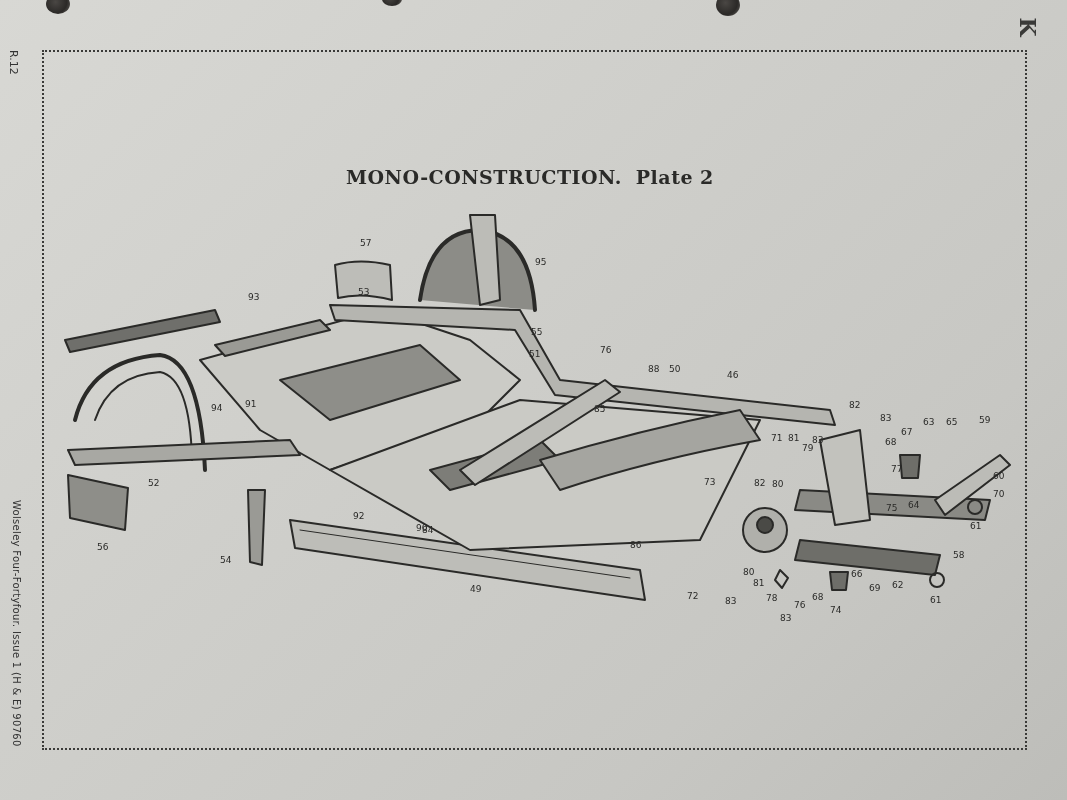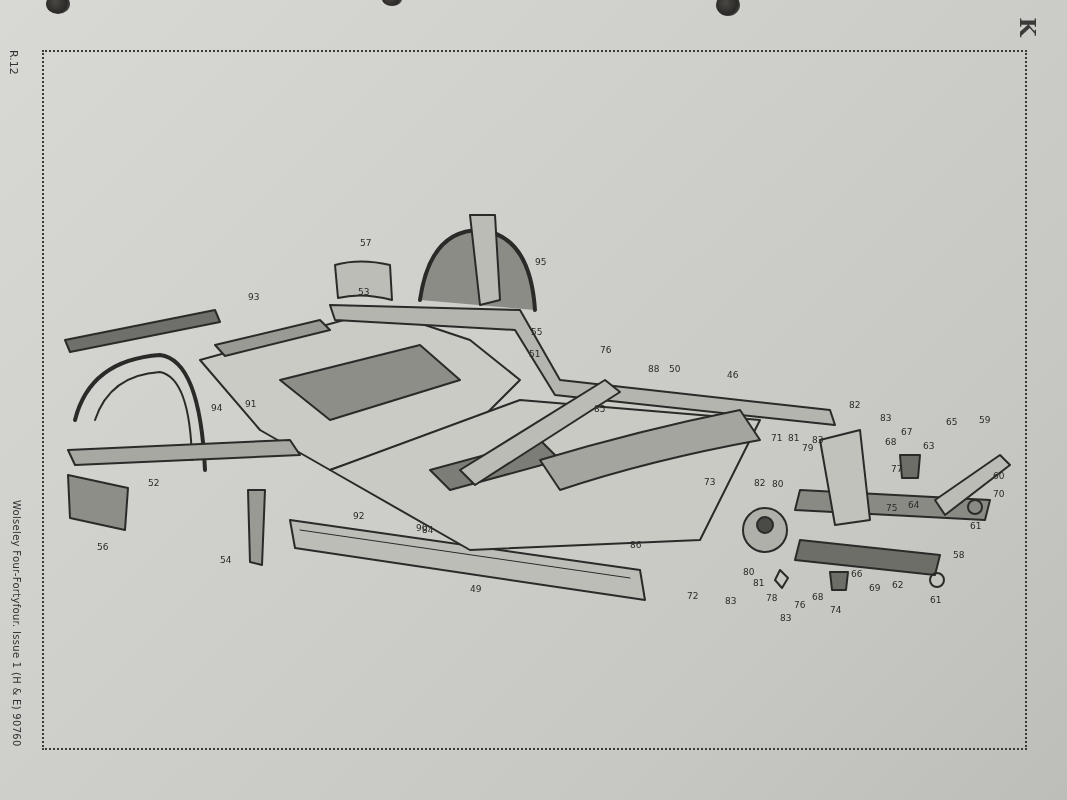"MONO-CONSTRUCTION. Plate 2" div.title { html: none -> <div> <span>MONO-CONSTRUCTION.</span><span>Plate 2</span> </div> }
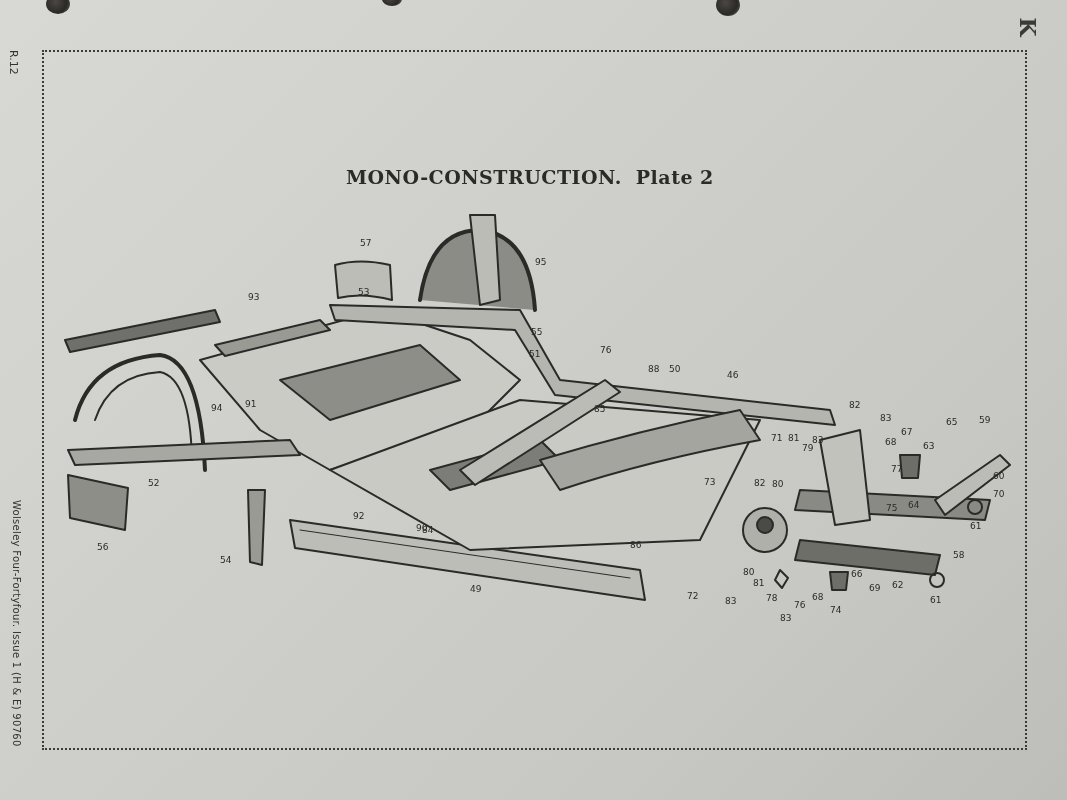"63" span.lbl { top: 442px -> 418px }
